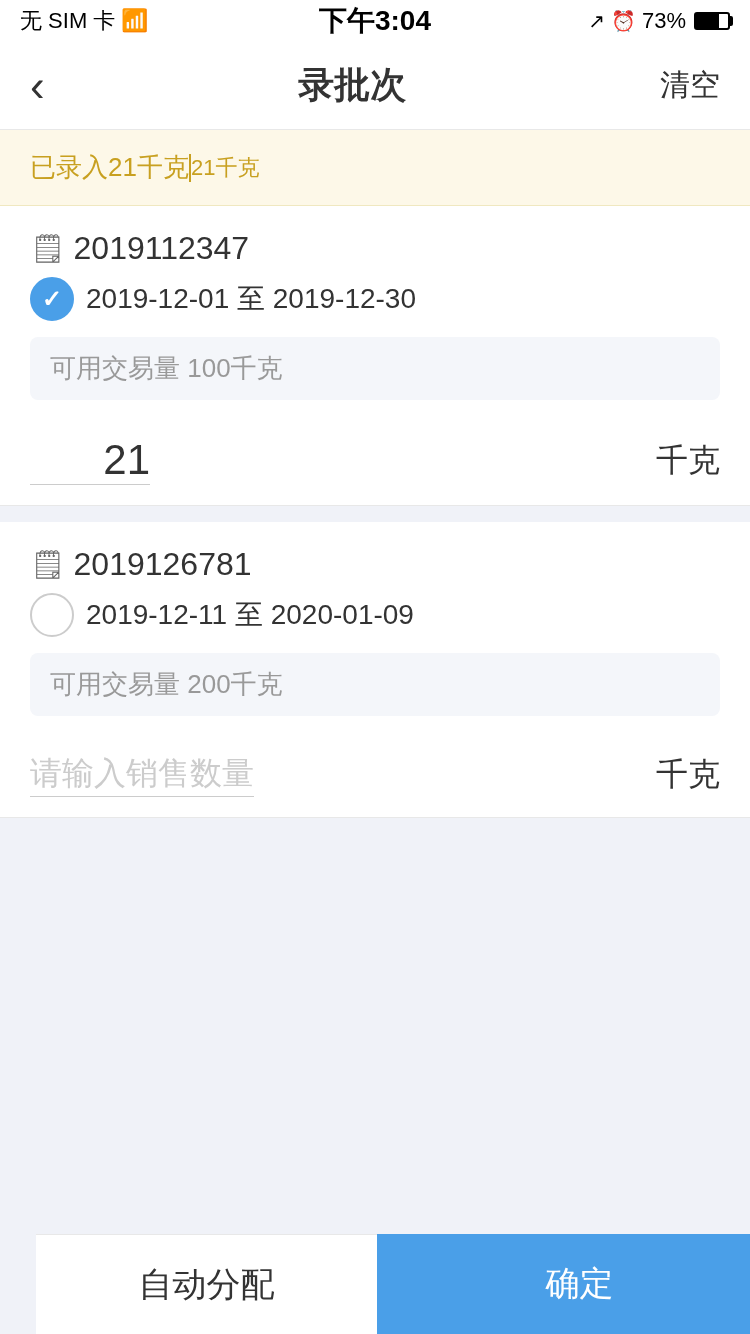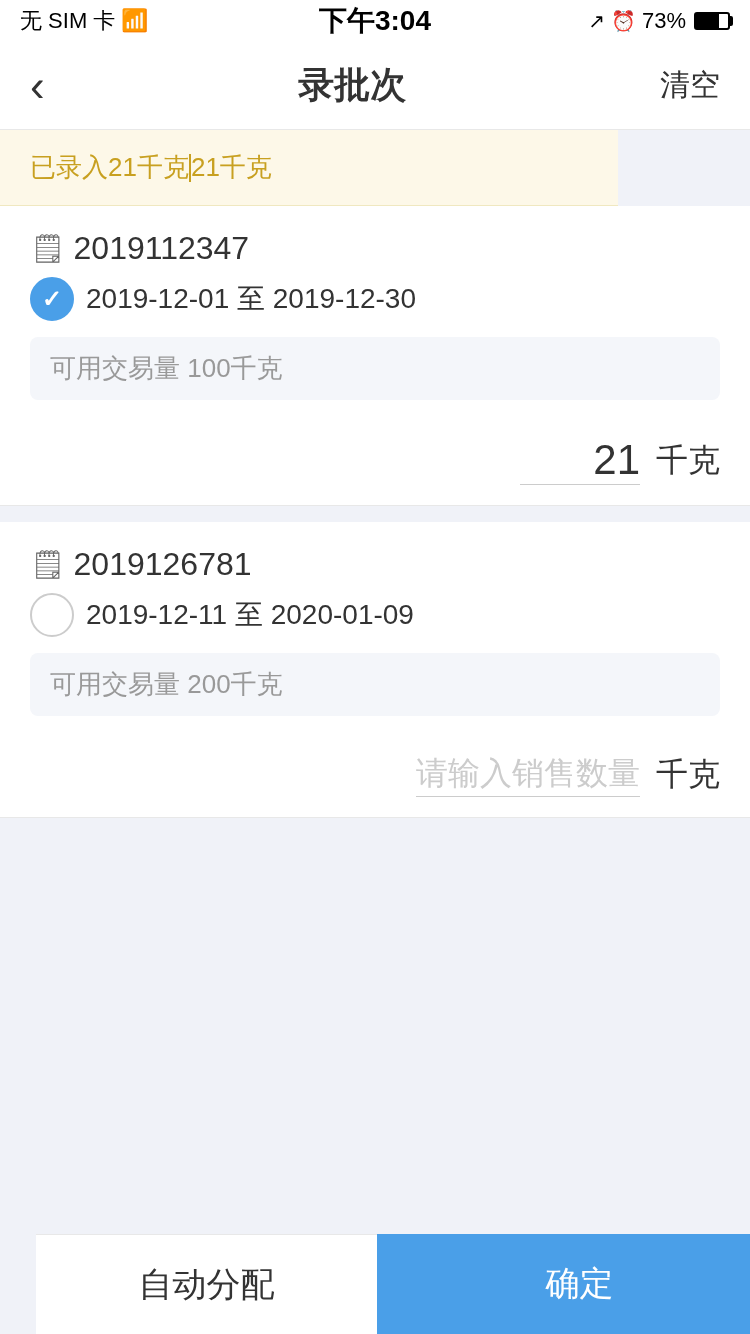"已录入21千克" .summary-banner { width: 618px -> 750px }
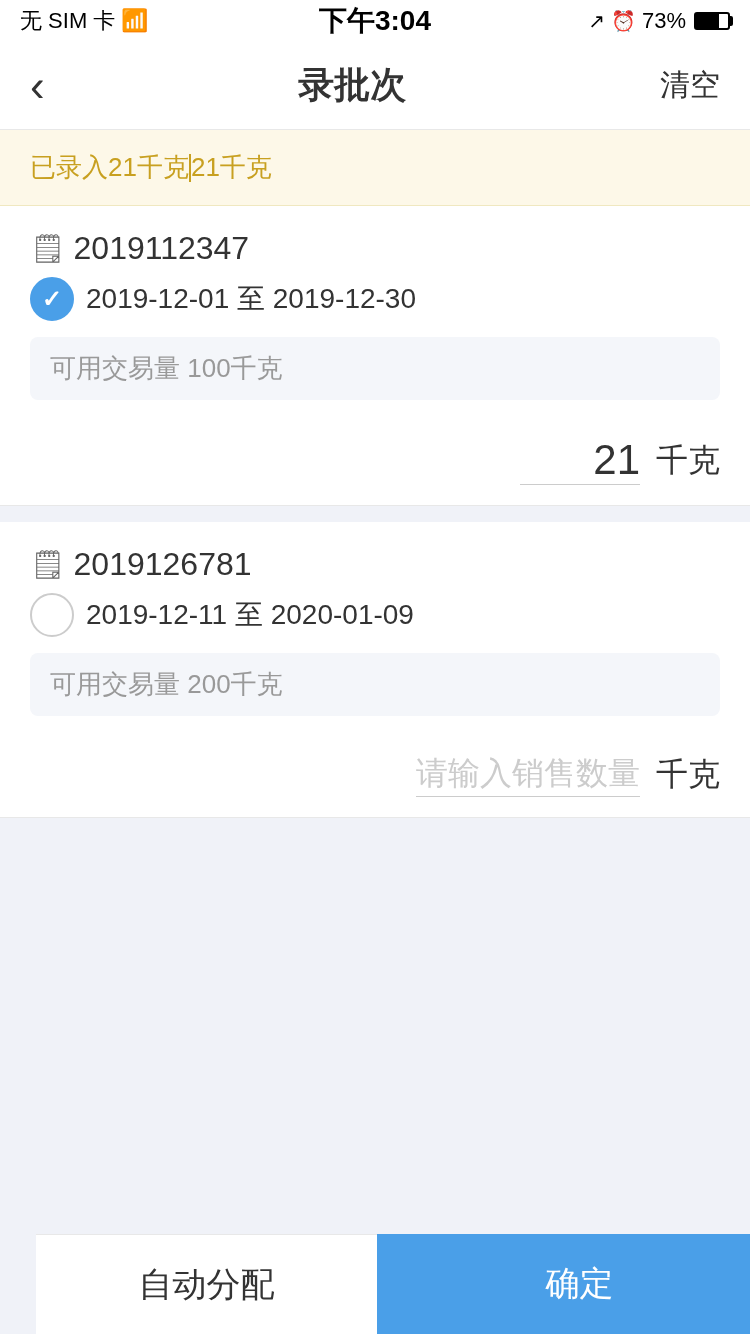"21千克" .summary-value { font-size: 26px -> 22px }
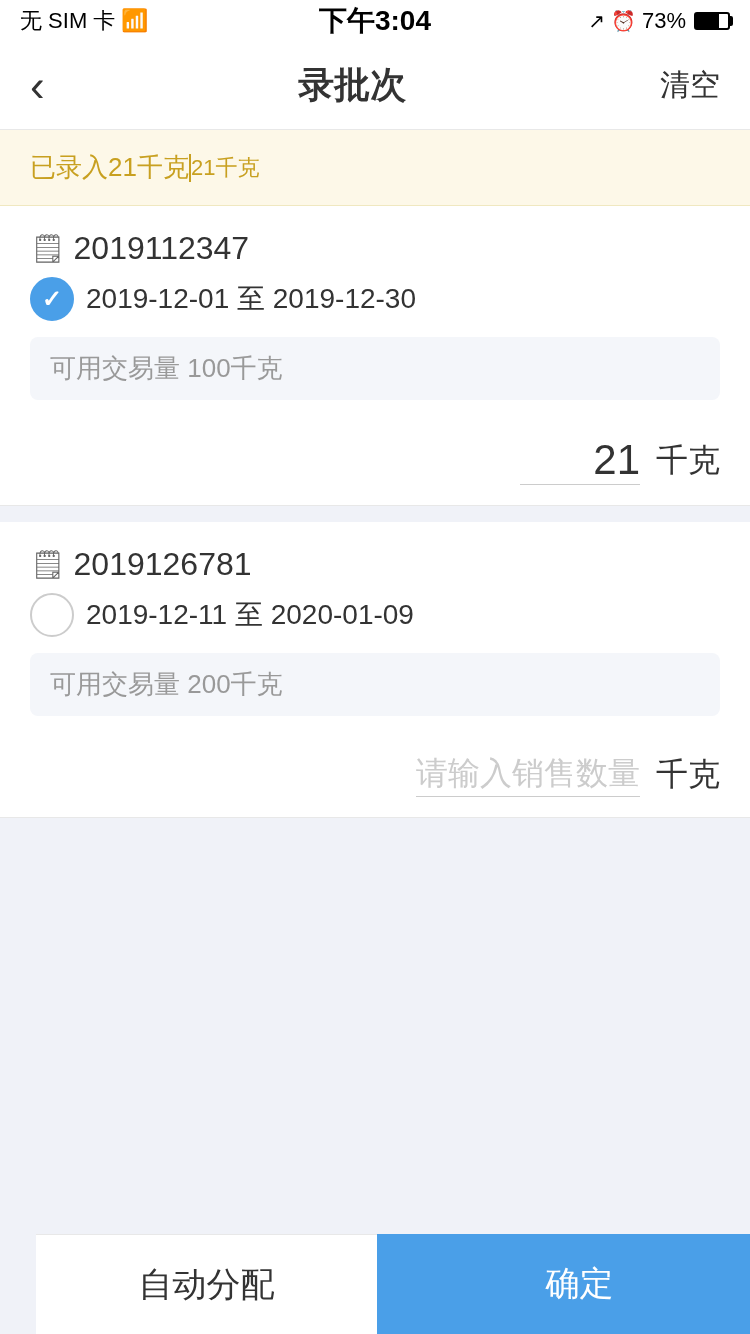"21" .qty-row { justify-content: flex-end -> space-between }
